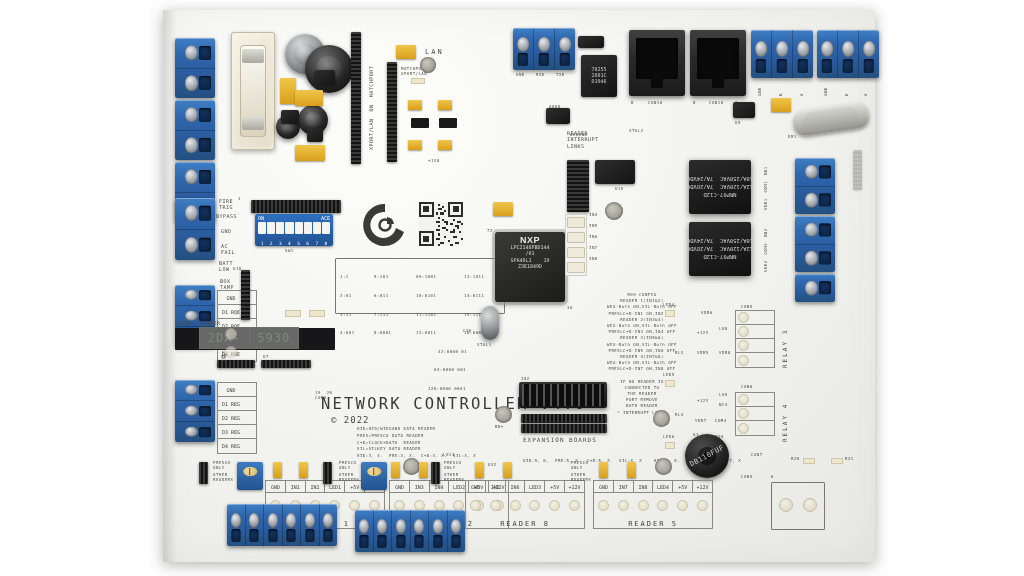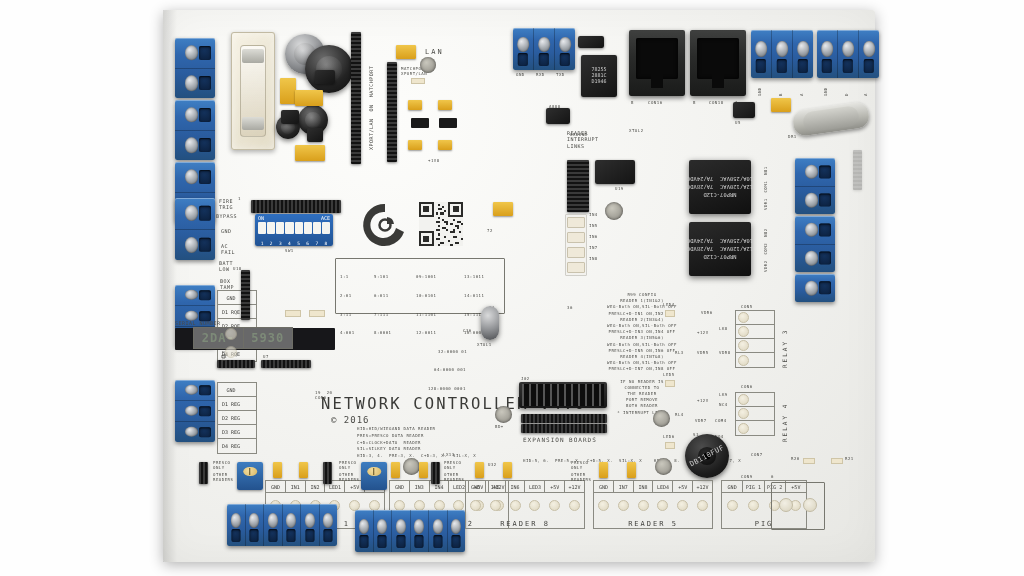"NXP" div.qfp { html: none -> <div> <div>NXP</div> <div>LPC2148FBD144 /01 SPA48L1 19 Z3E1849D</div> </div> }
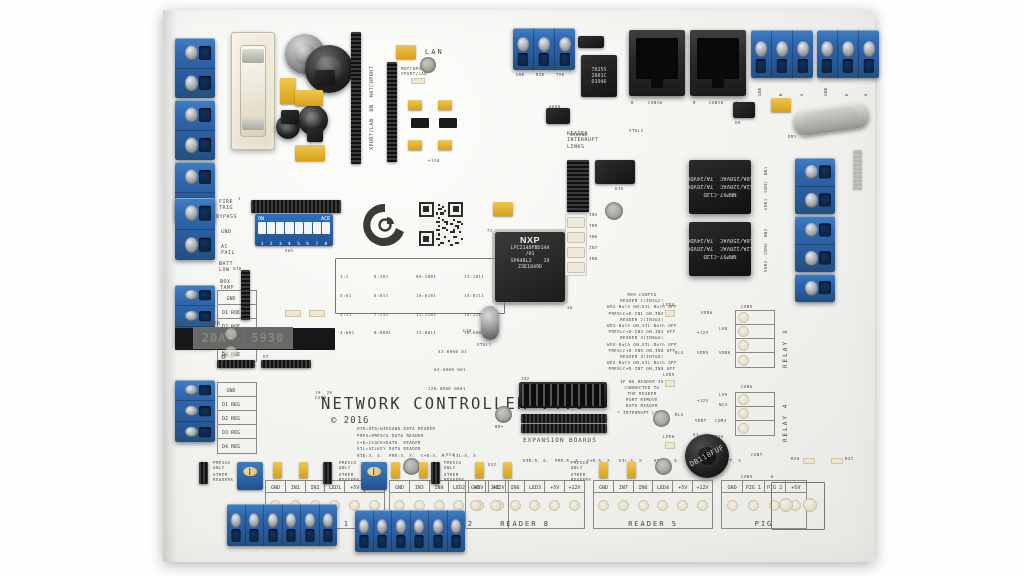"2DA-" div.serial { font-weight: bold -> none; left: 30px -> 36px }
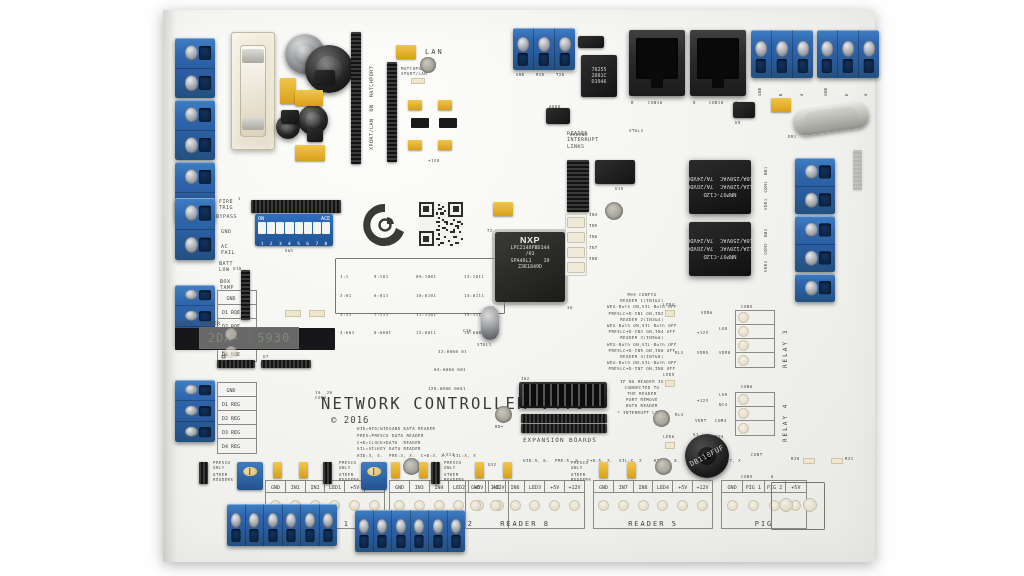"© 2016" div.silk { text: 2016 -> 2022 }
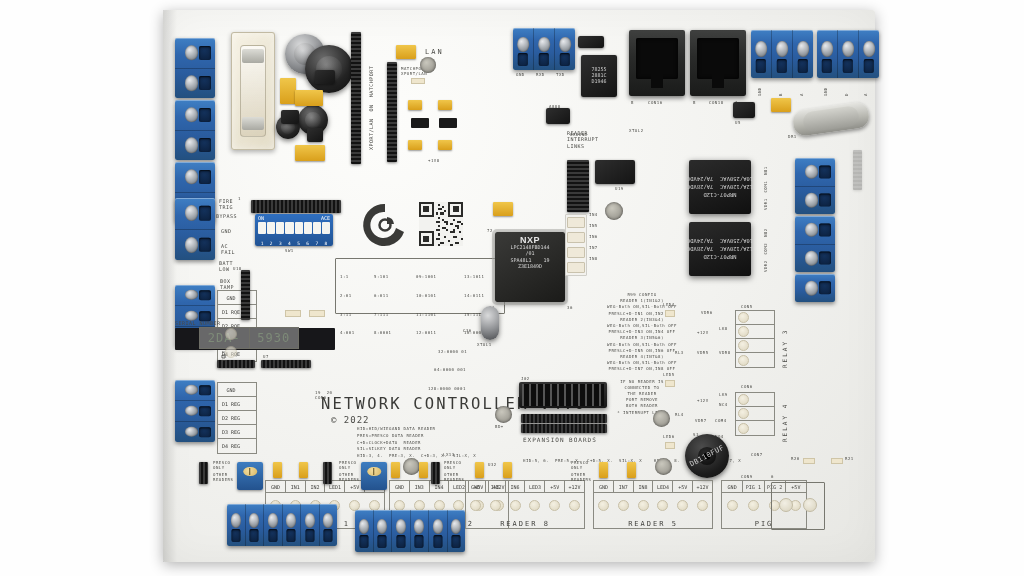"PIG" div.strip { html: <div> <div> <div>GND</div> <div>PIG 1</div> <div>PIG 2</div> <div>+5V</div> </div> <div> <div> <i></i> </div> <div> <i></i> </div> <div> <i></i> </div> <div> <i></i> </div> </div> <div>PIG</div> </div> -> none }
